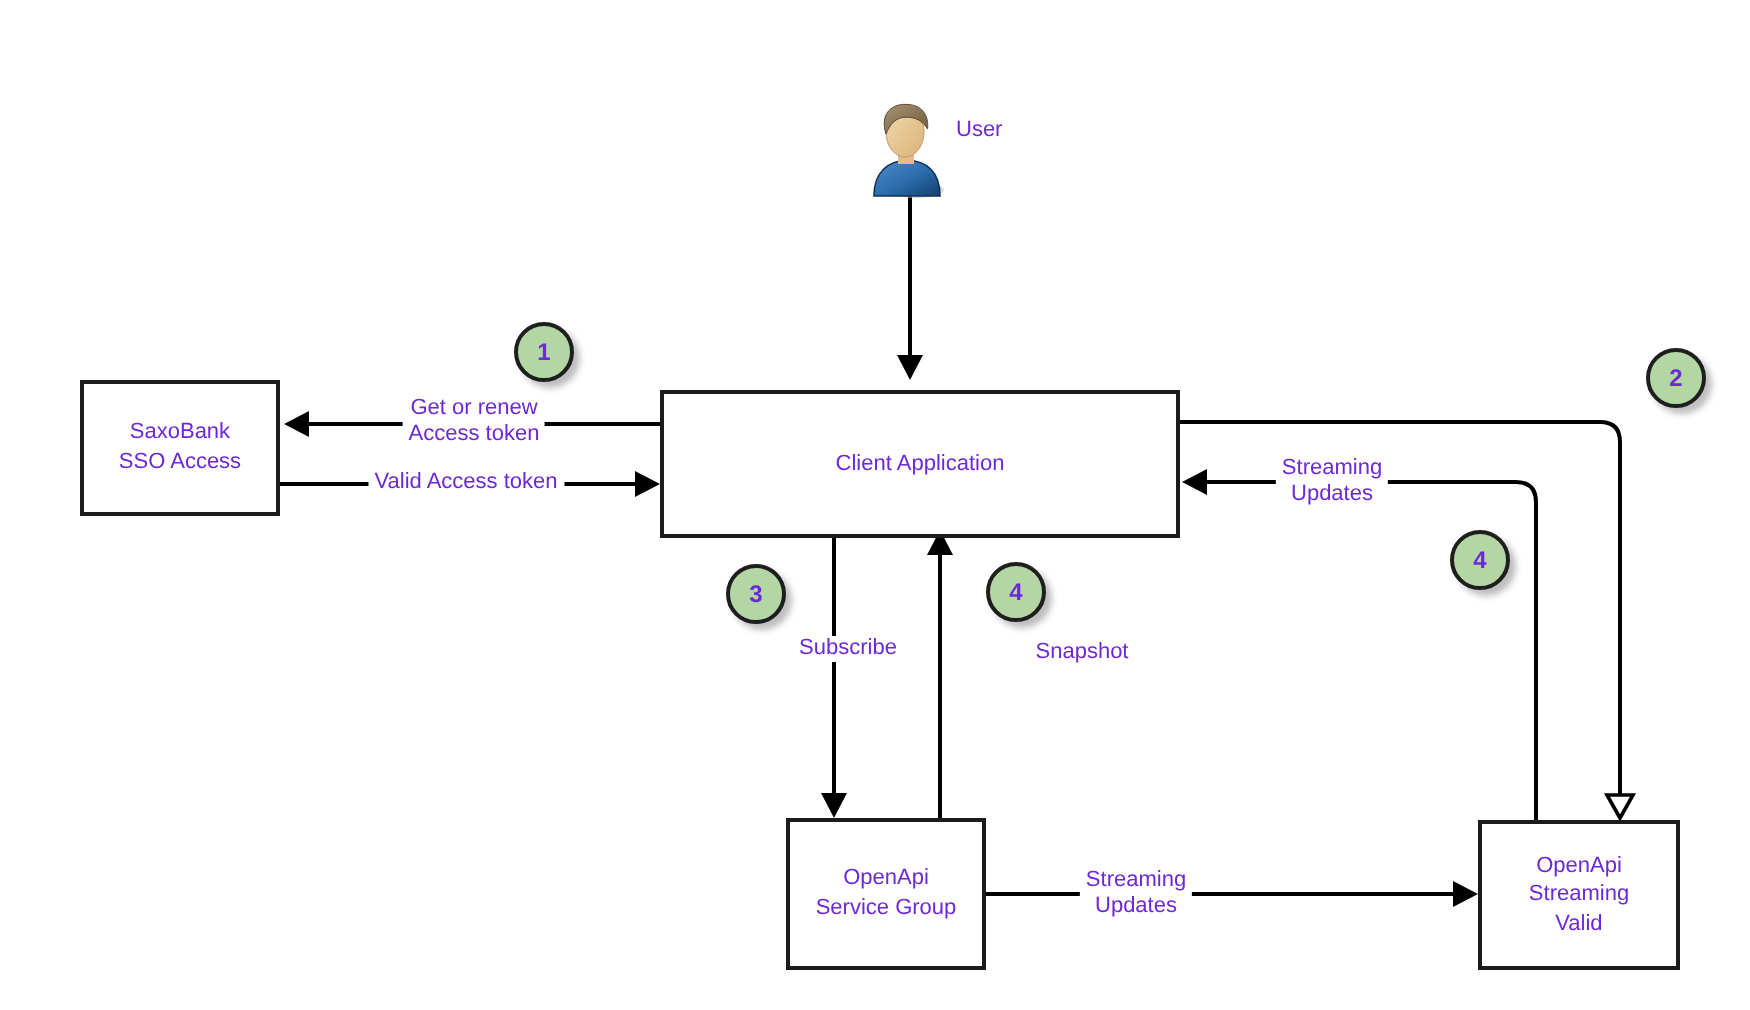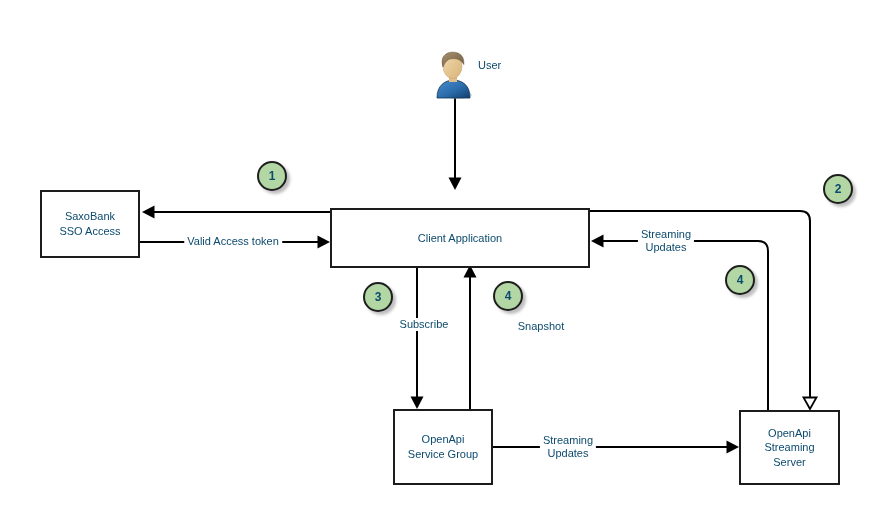"User" .canvas { color: #0c4a6e -> #6d28d9 }
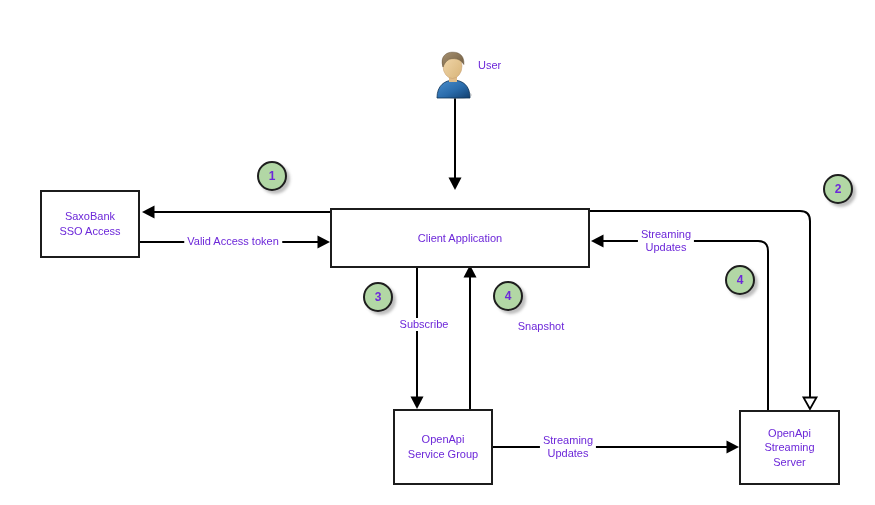"Get or renew" div.edge-label { html: none -> <div> <span>Get or renew</span> <span>Access token</span> </div> }
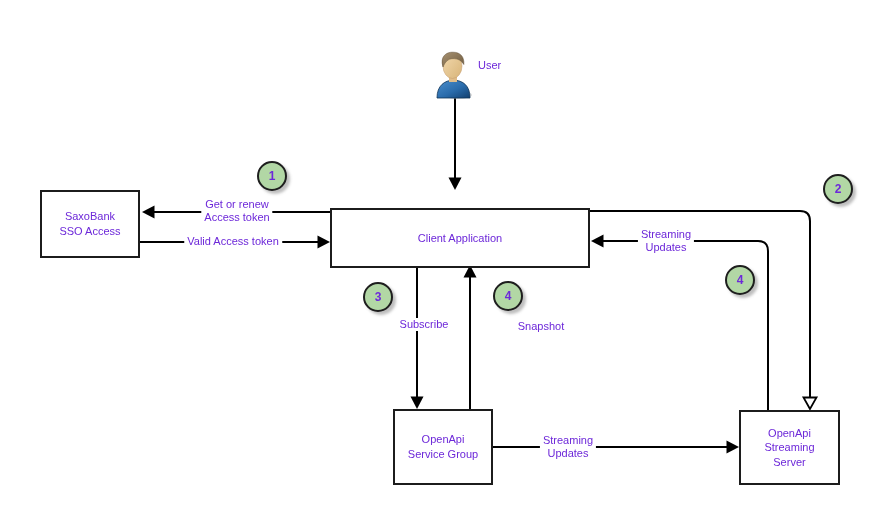"Client Application" div.box { height: 60px -> 74px; top: 208px -> 195px }
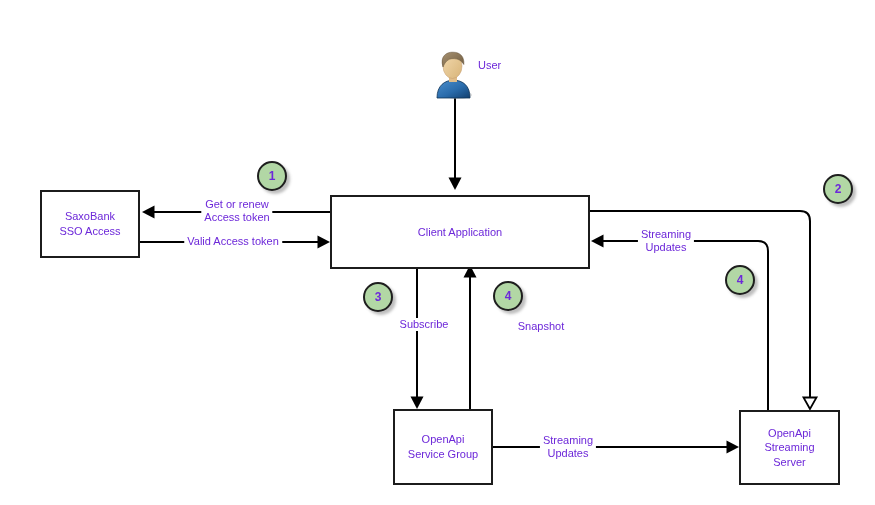"Server" span { text: Server -> Valid }
